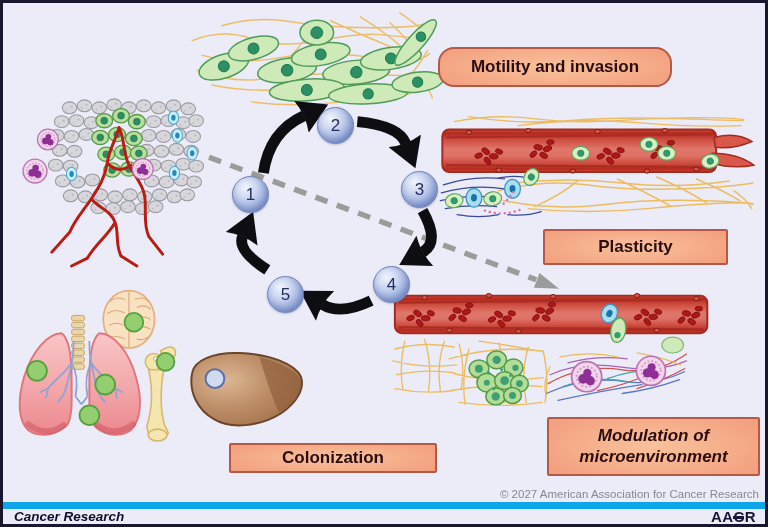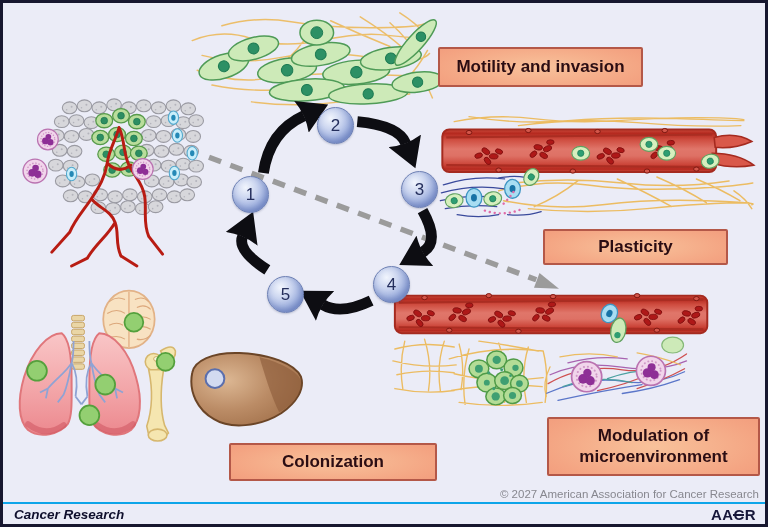"Motility and invasion" .box-motility { border-radius: none -> 16px; width: 205px -> 234px }
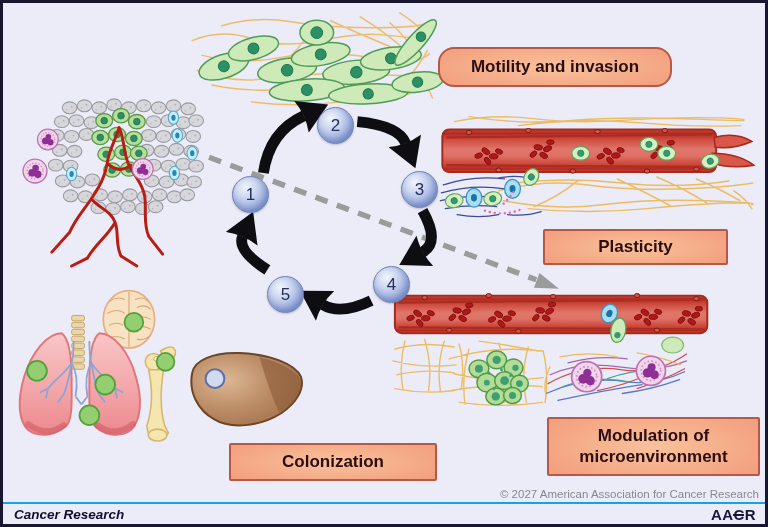"Modulation of microenvironment" .box-modulation span { font-style: none -> italic }
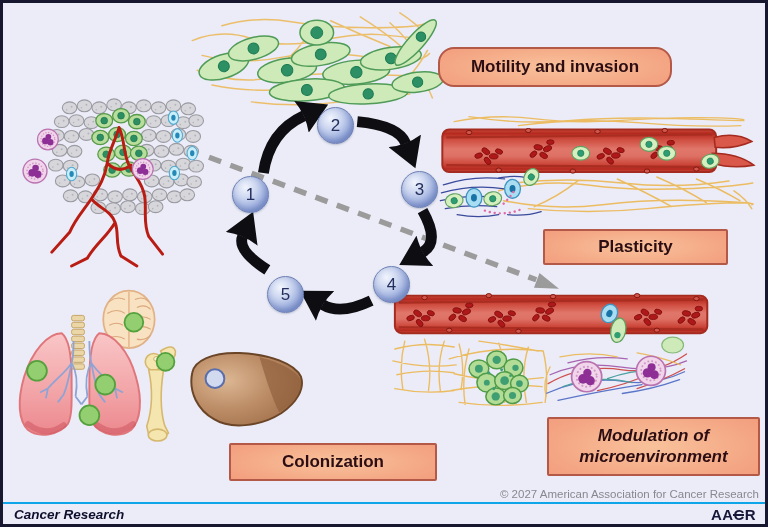"Colonization" .box-colonization { height: 38px -> 30px }
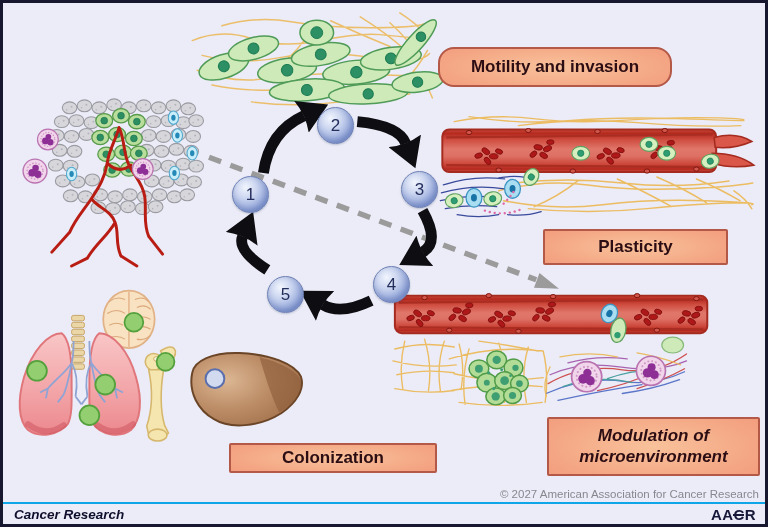"Cancer Research" .footer { border-top: 2px solid #0ea5e9 -> 7px solid #0ea5e9 }
